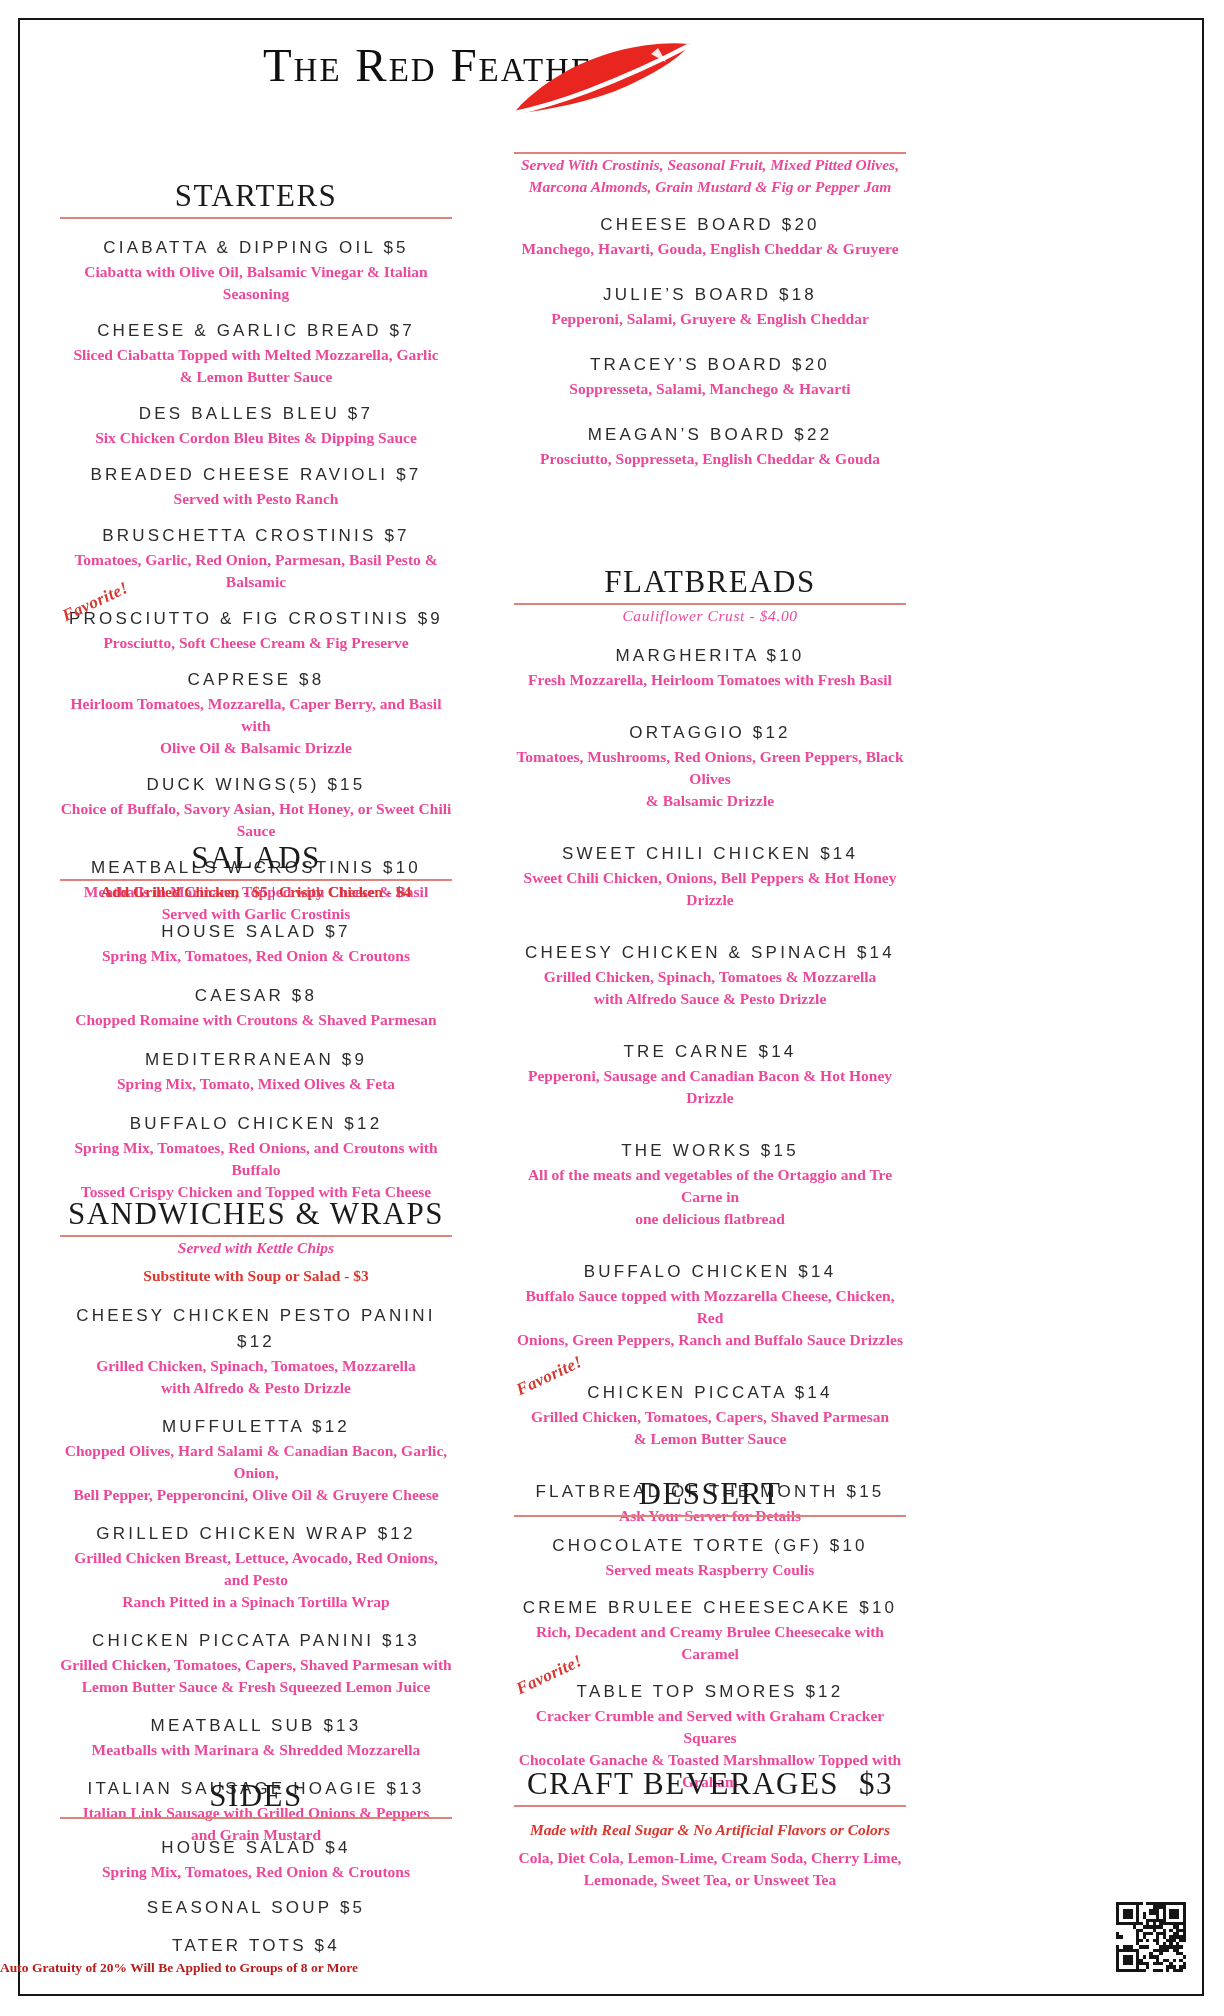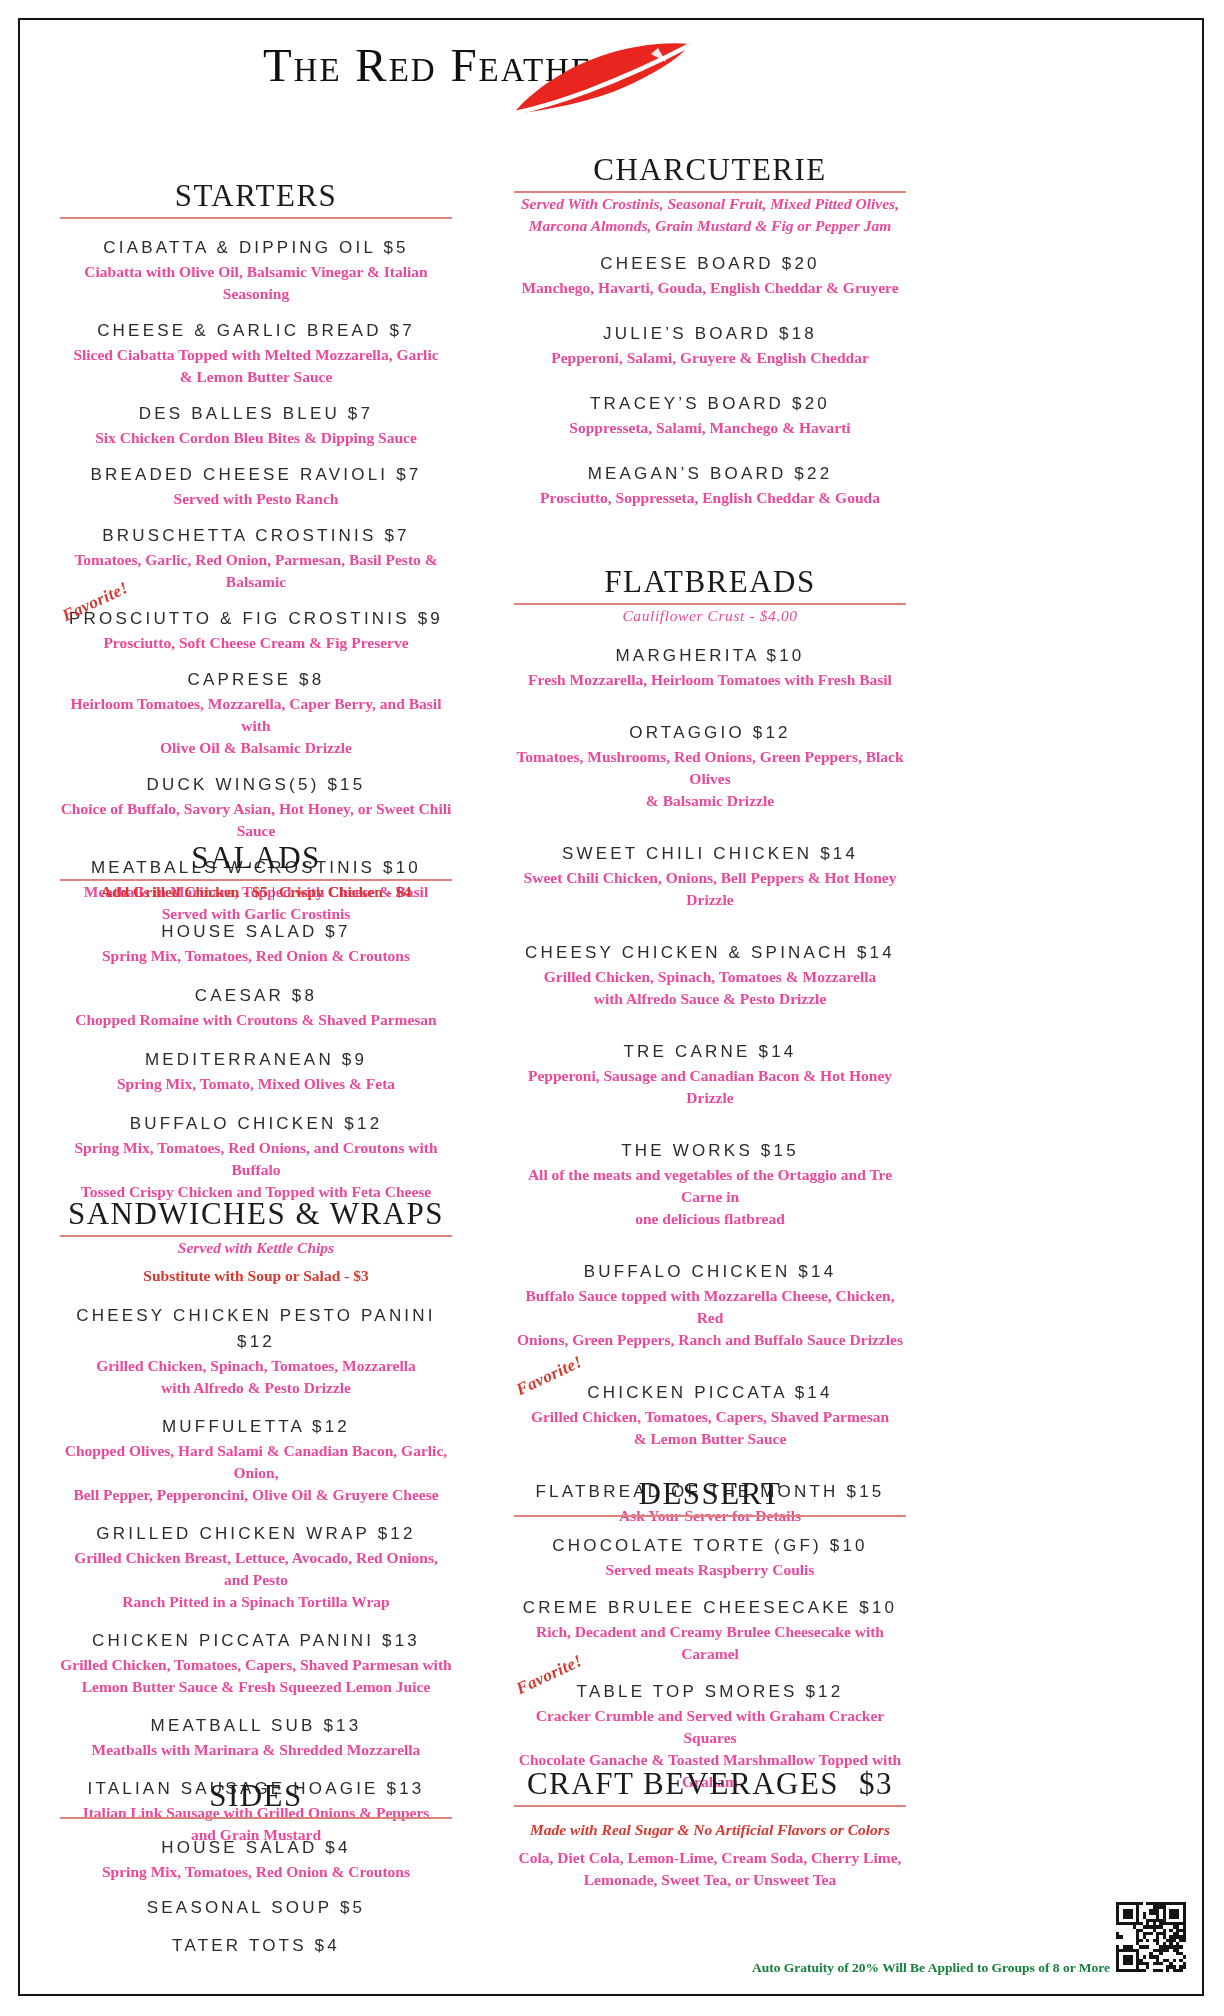"CHARCUTERIE" h2.section-title { html: <h2><span>CHARCUTERIE</span></h2> -> none }
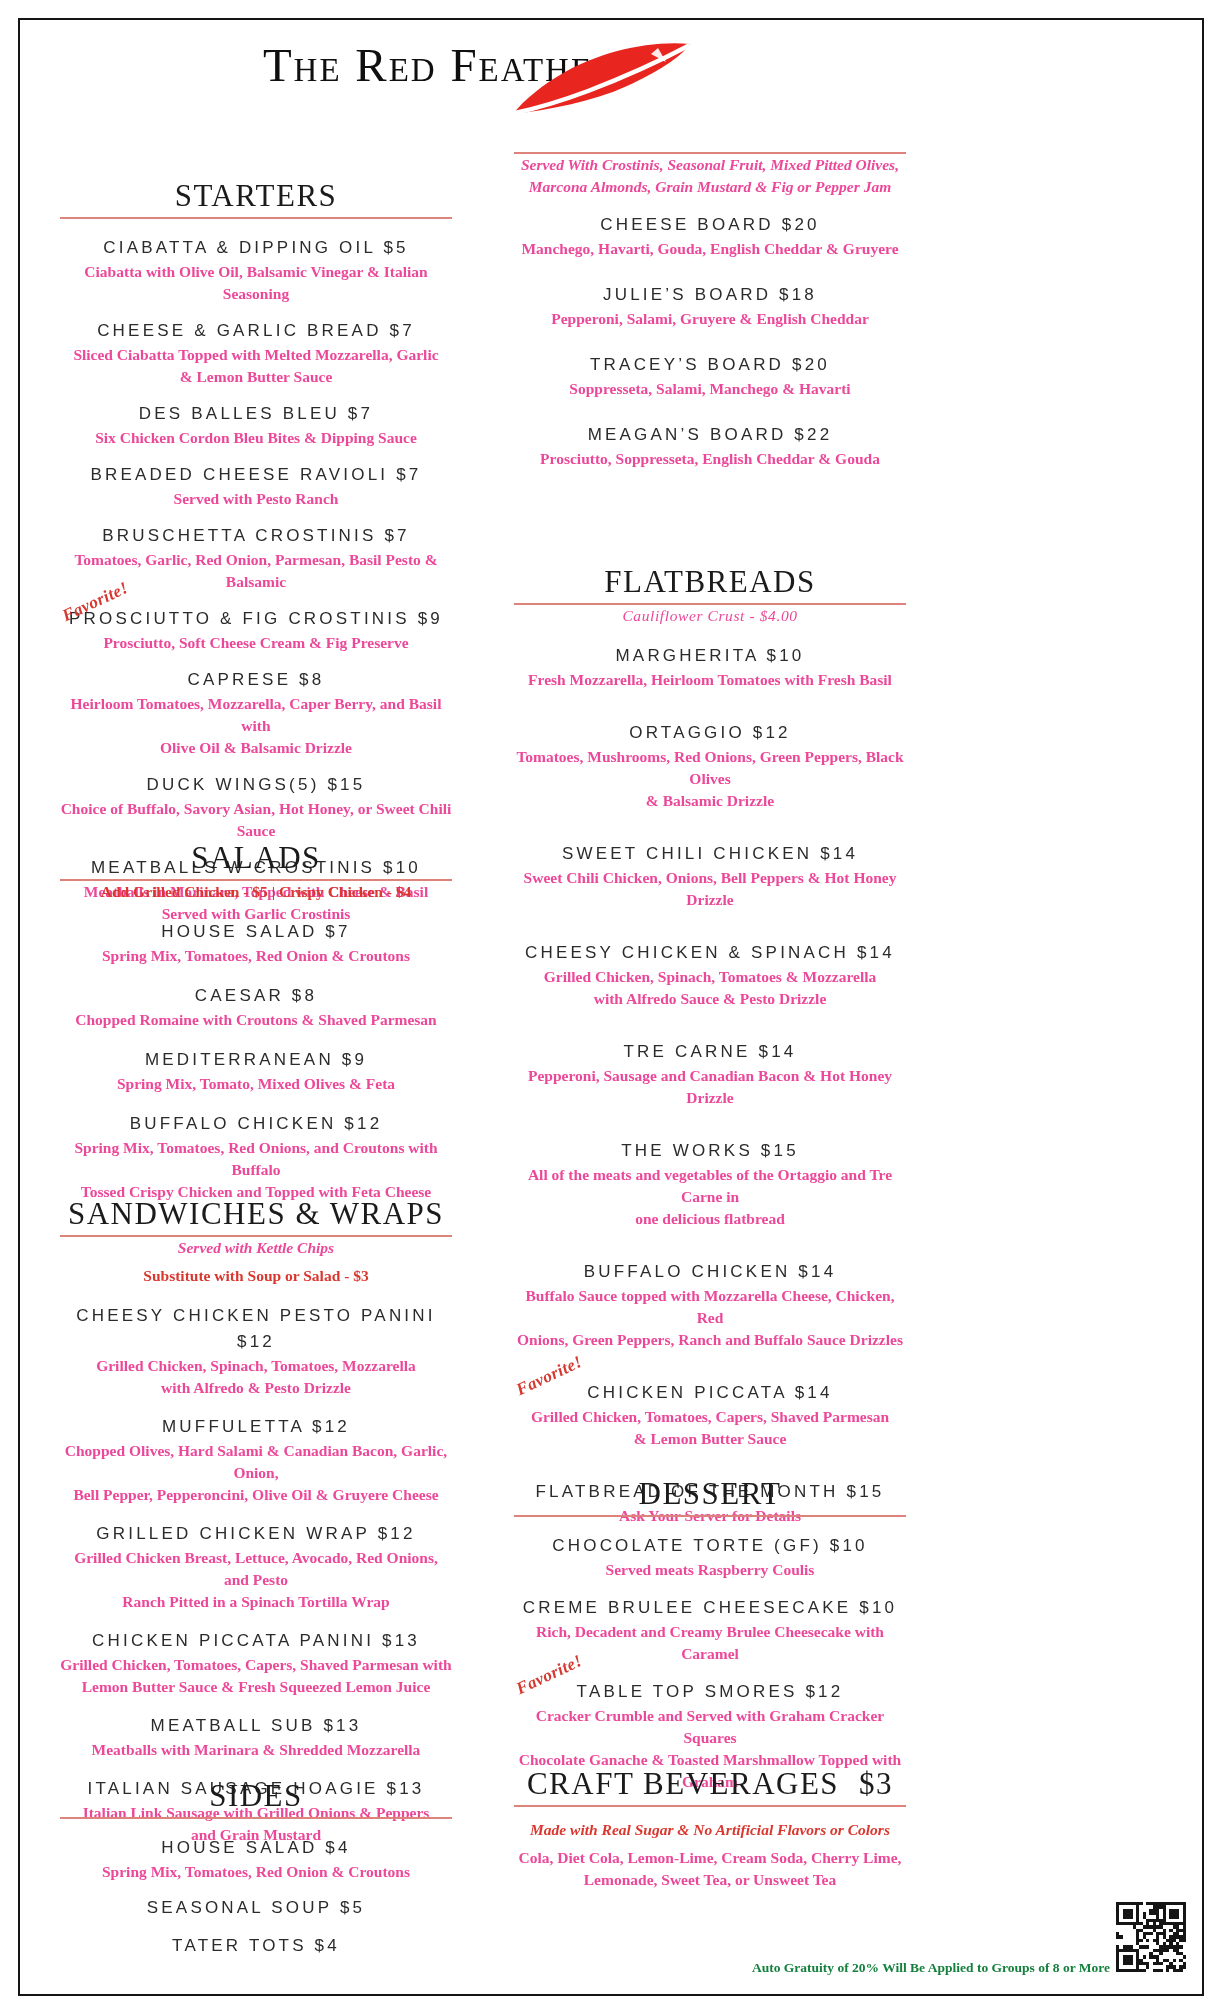"Auto Gratuity of 20% Will" .footer { color: #15803d -> #b91c1c; text-align: right -> left }
